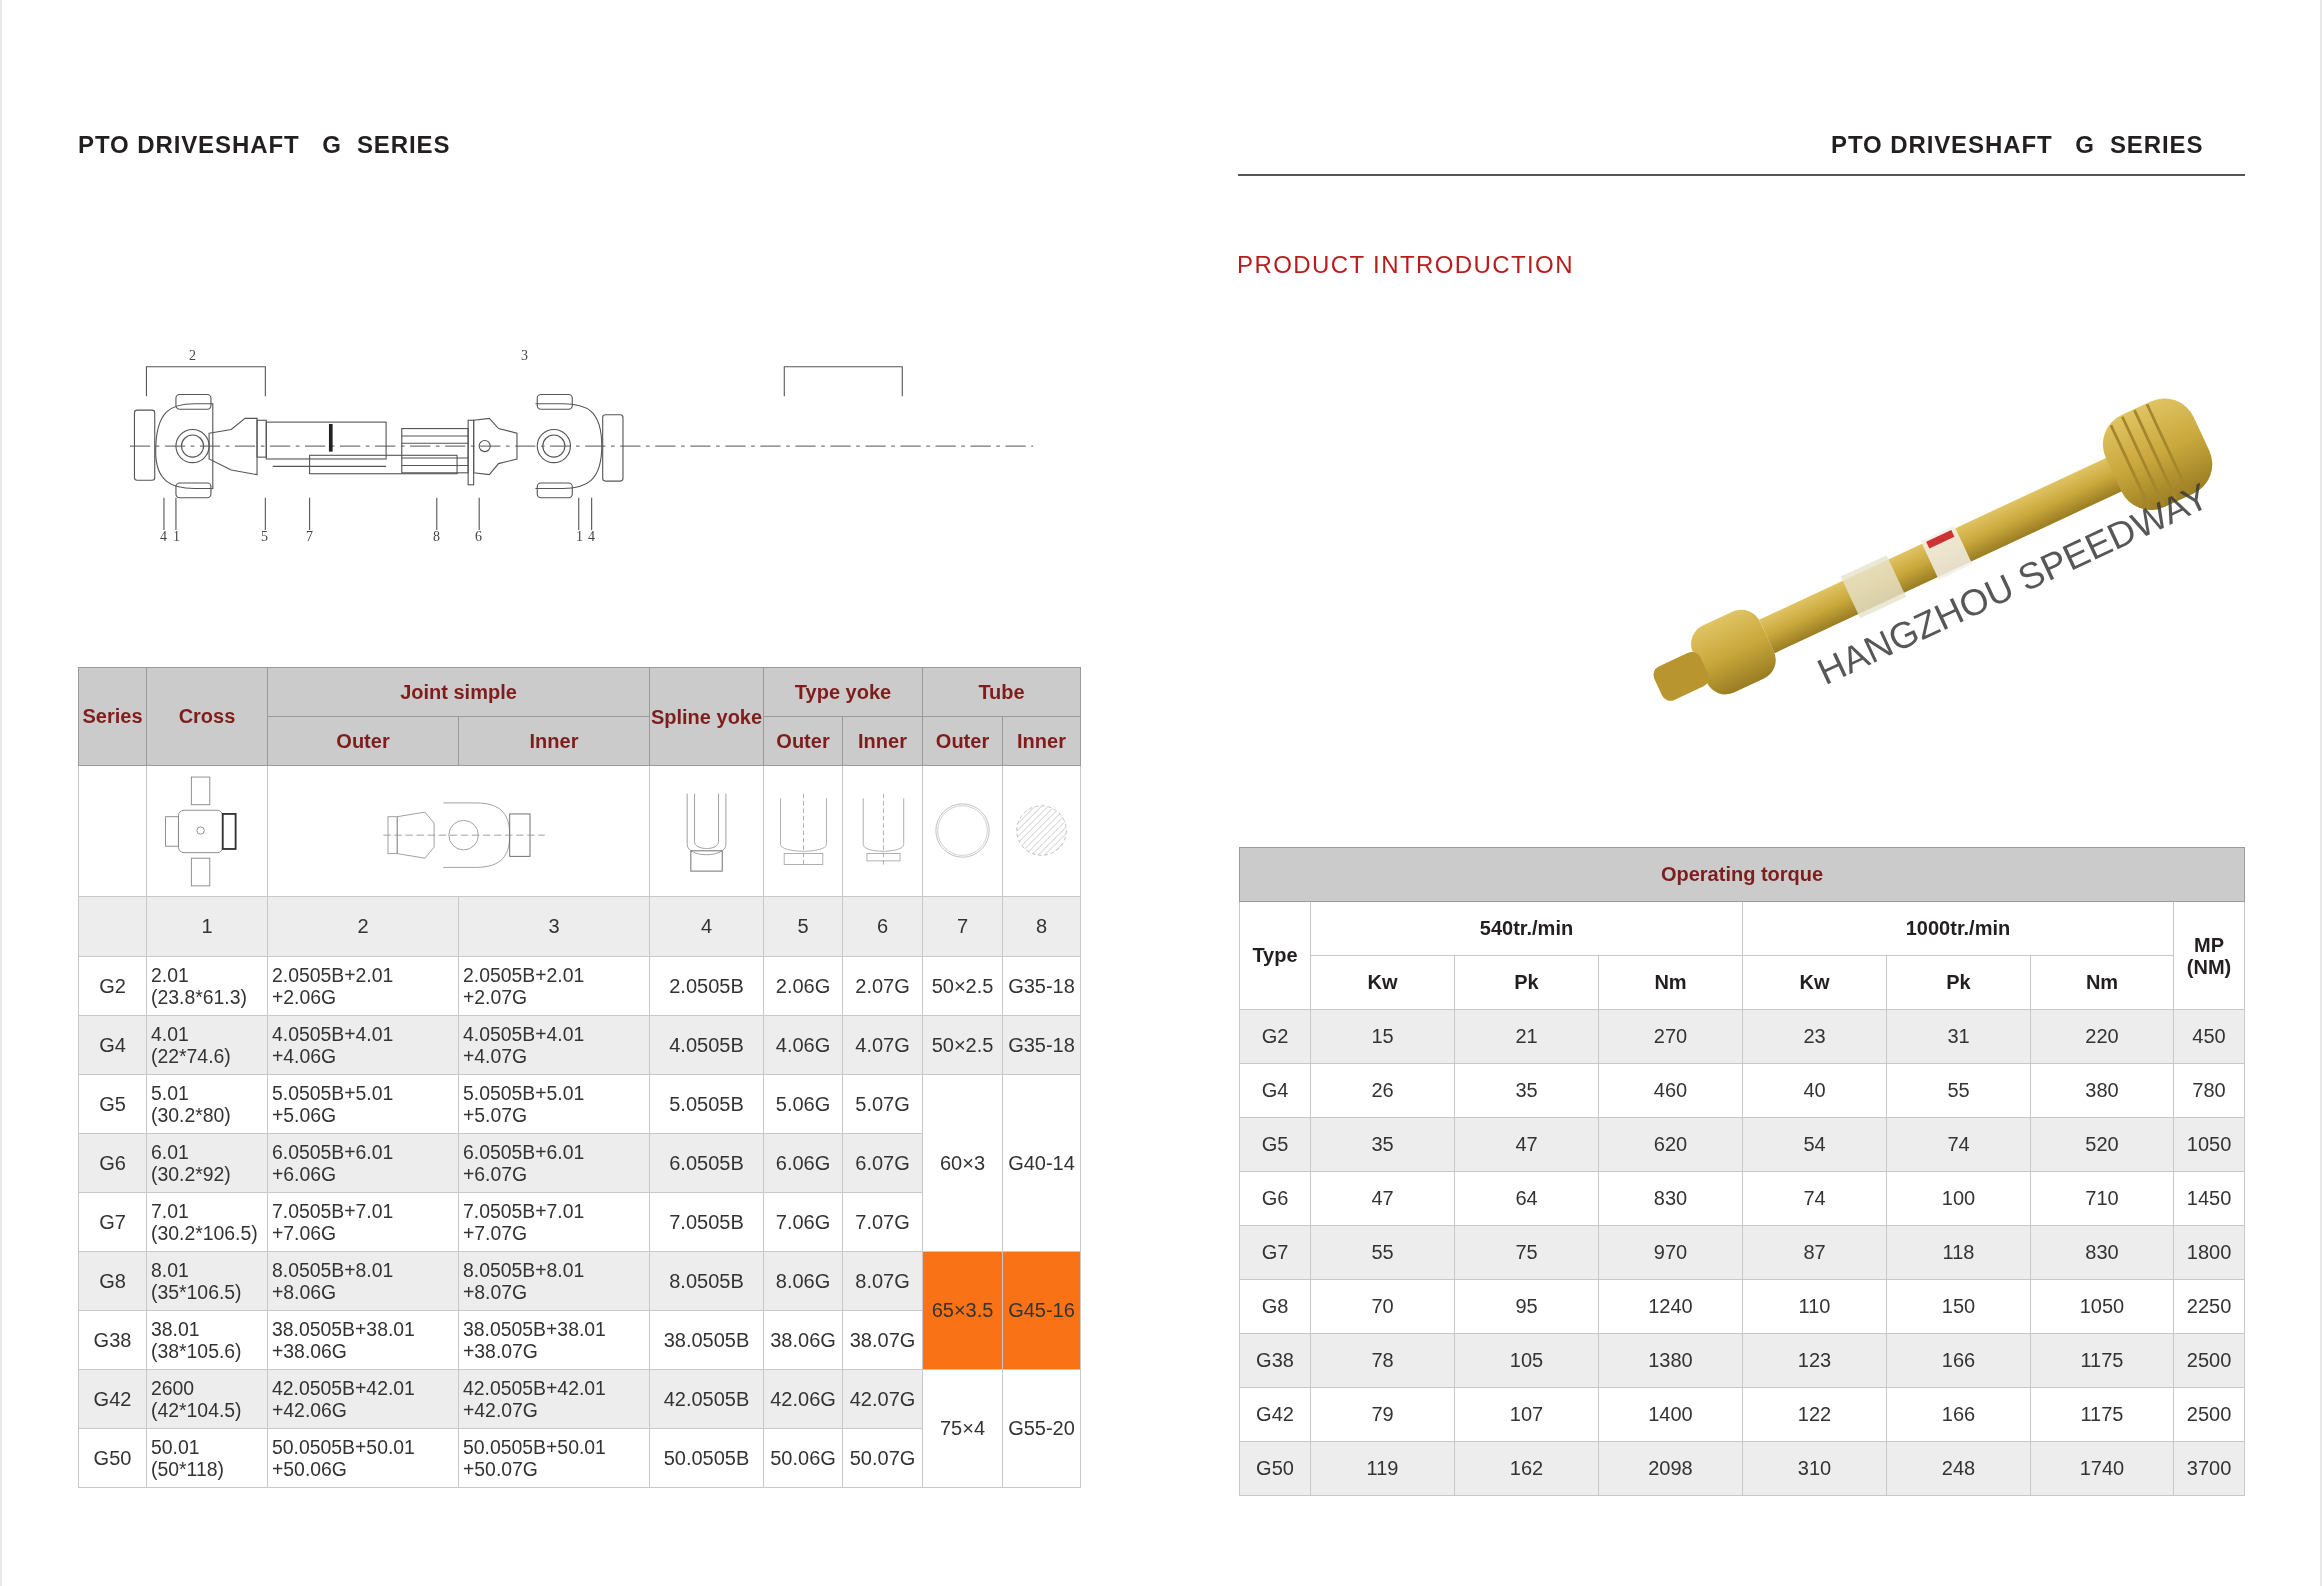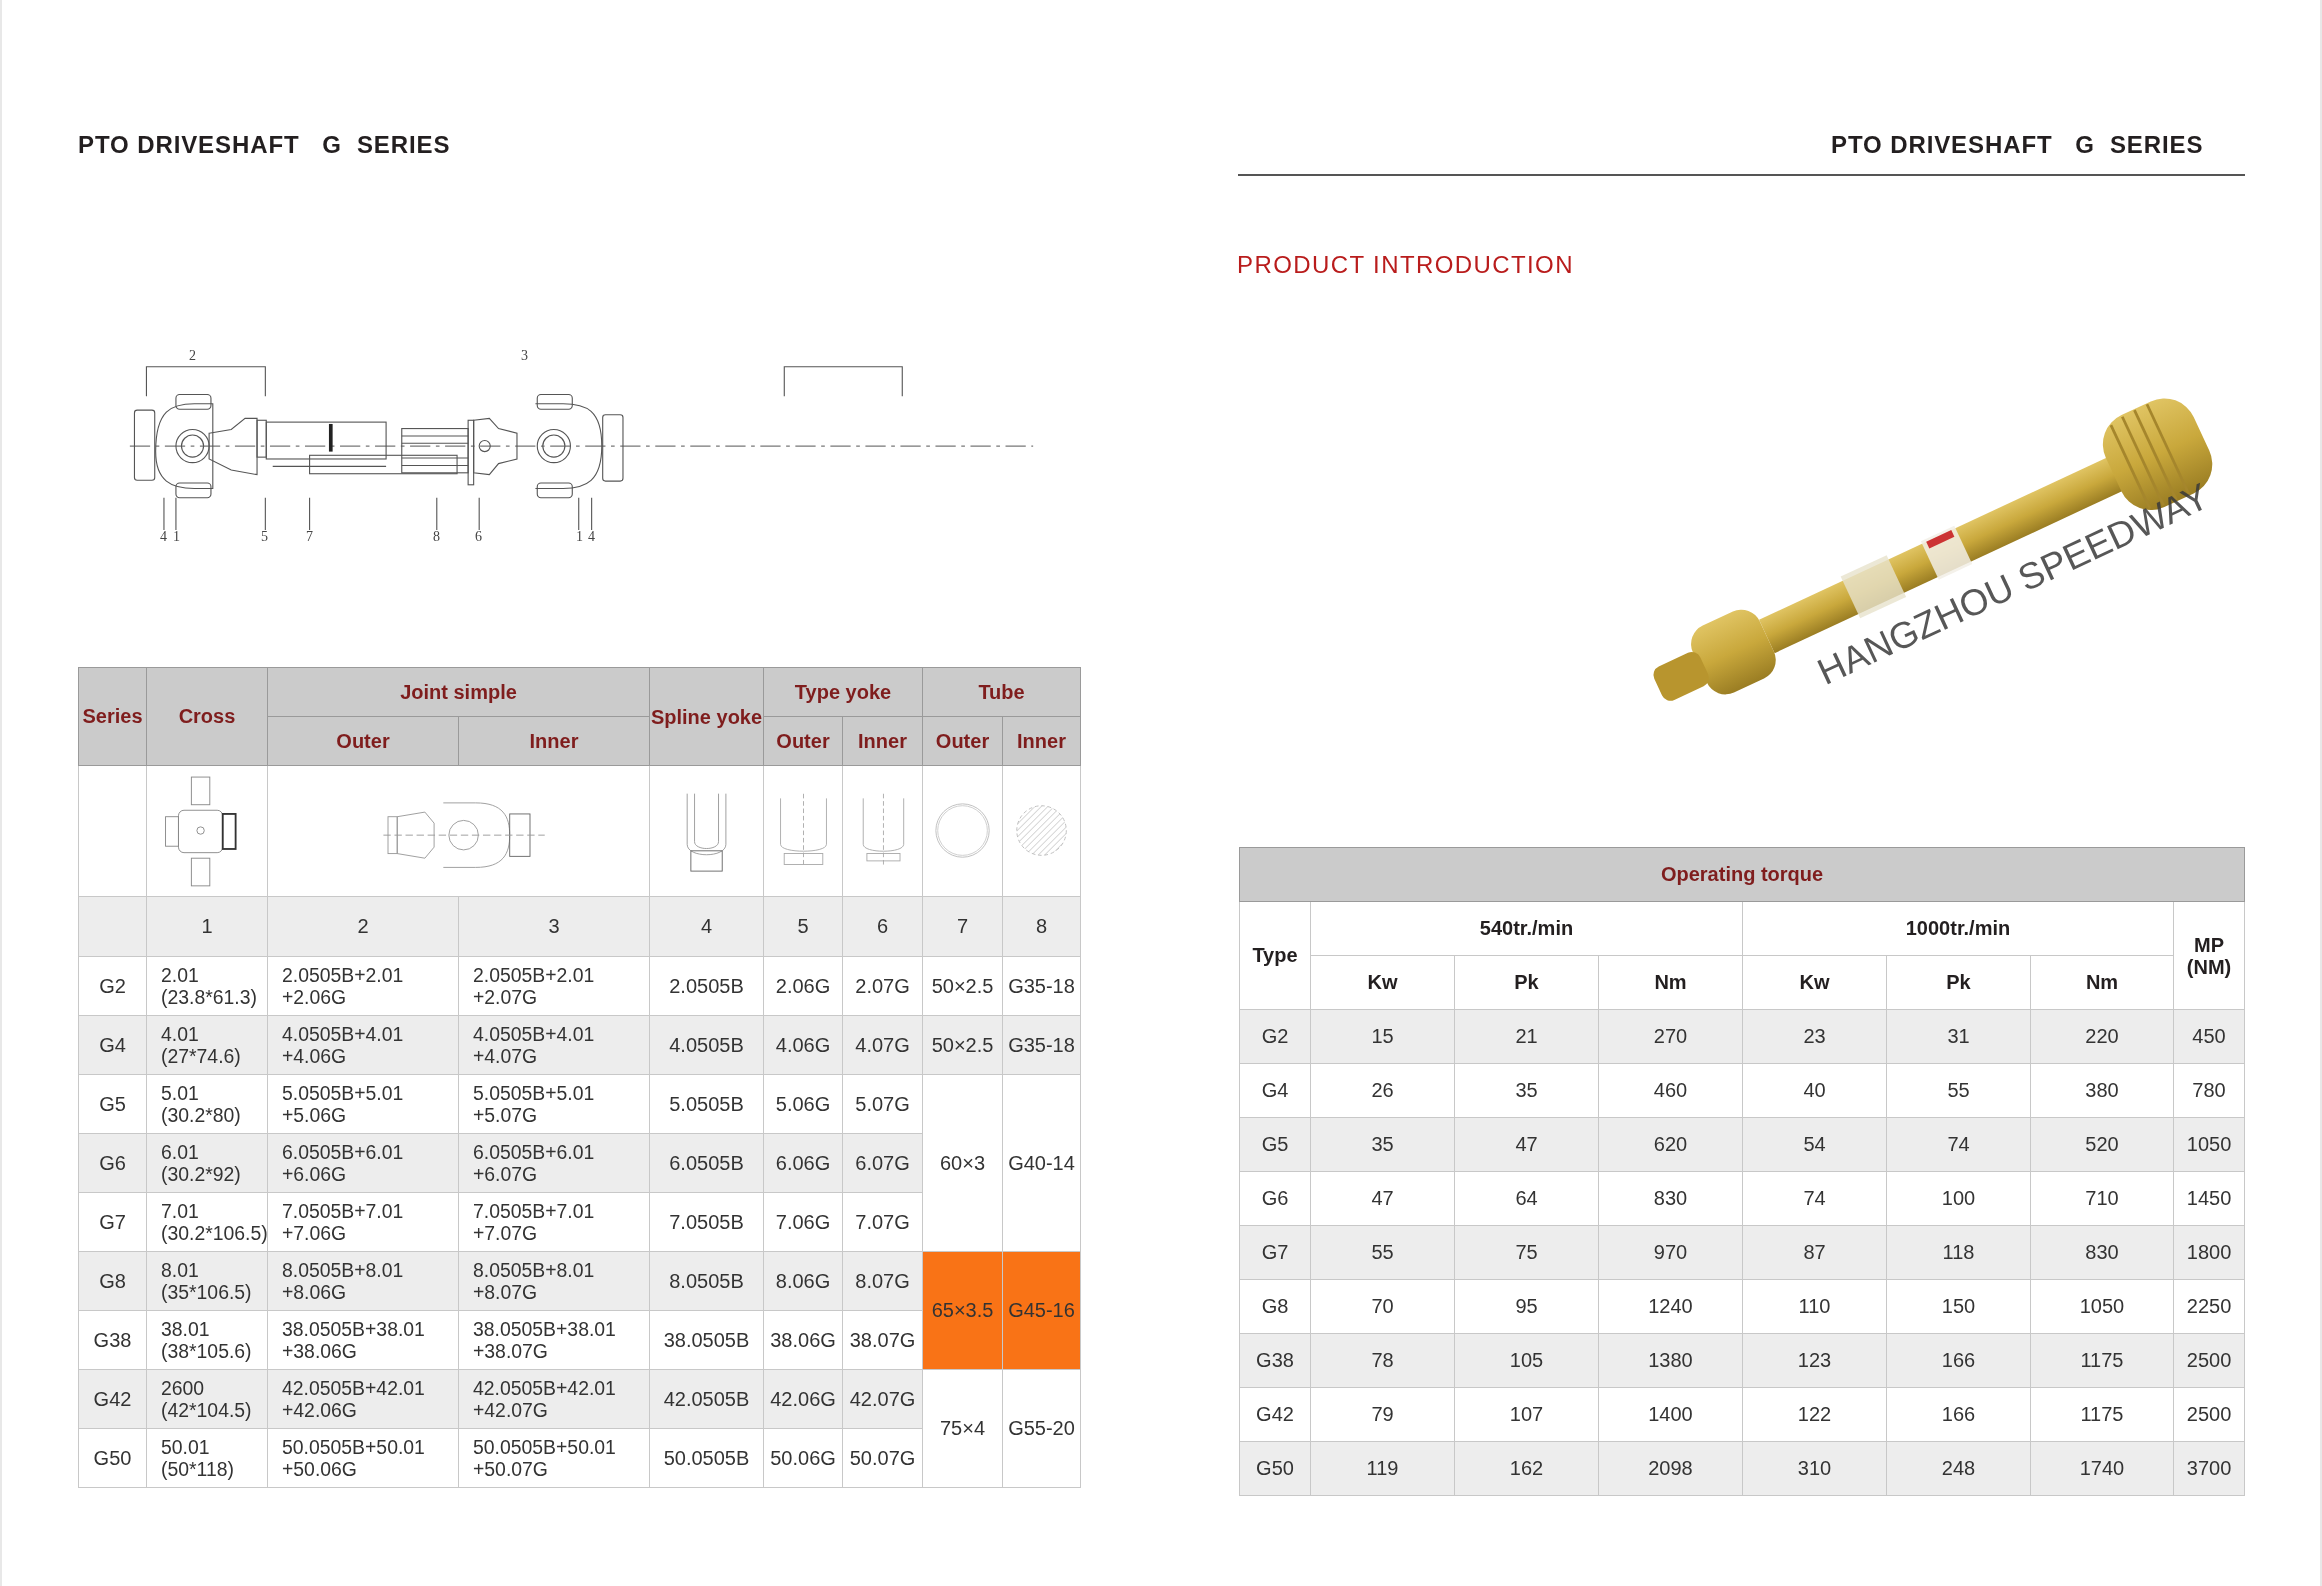"2.01" .lt td.cross,.lt td.js { padding-left: 14px -> 4px }
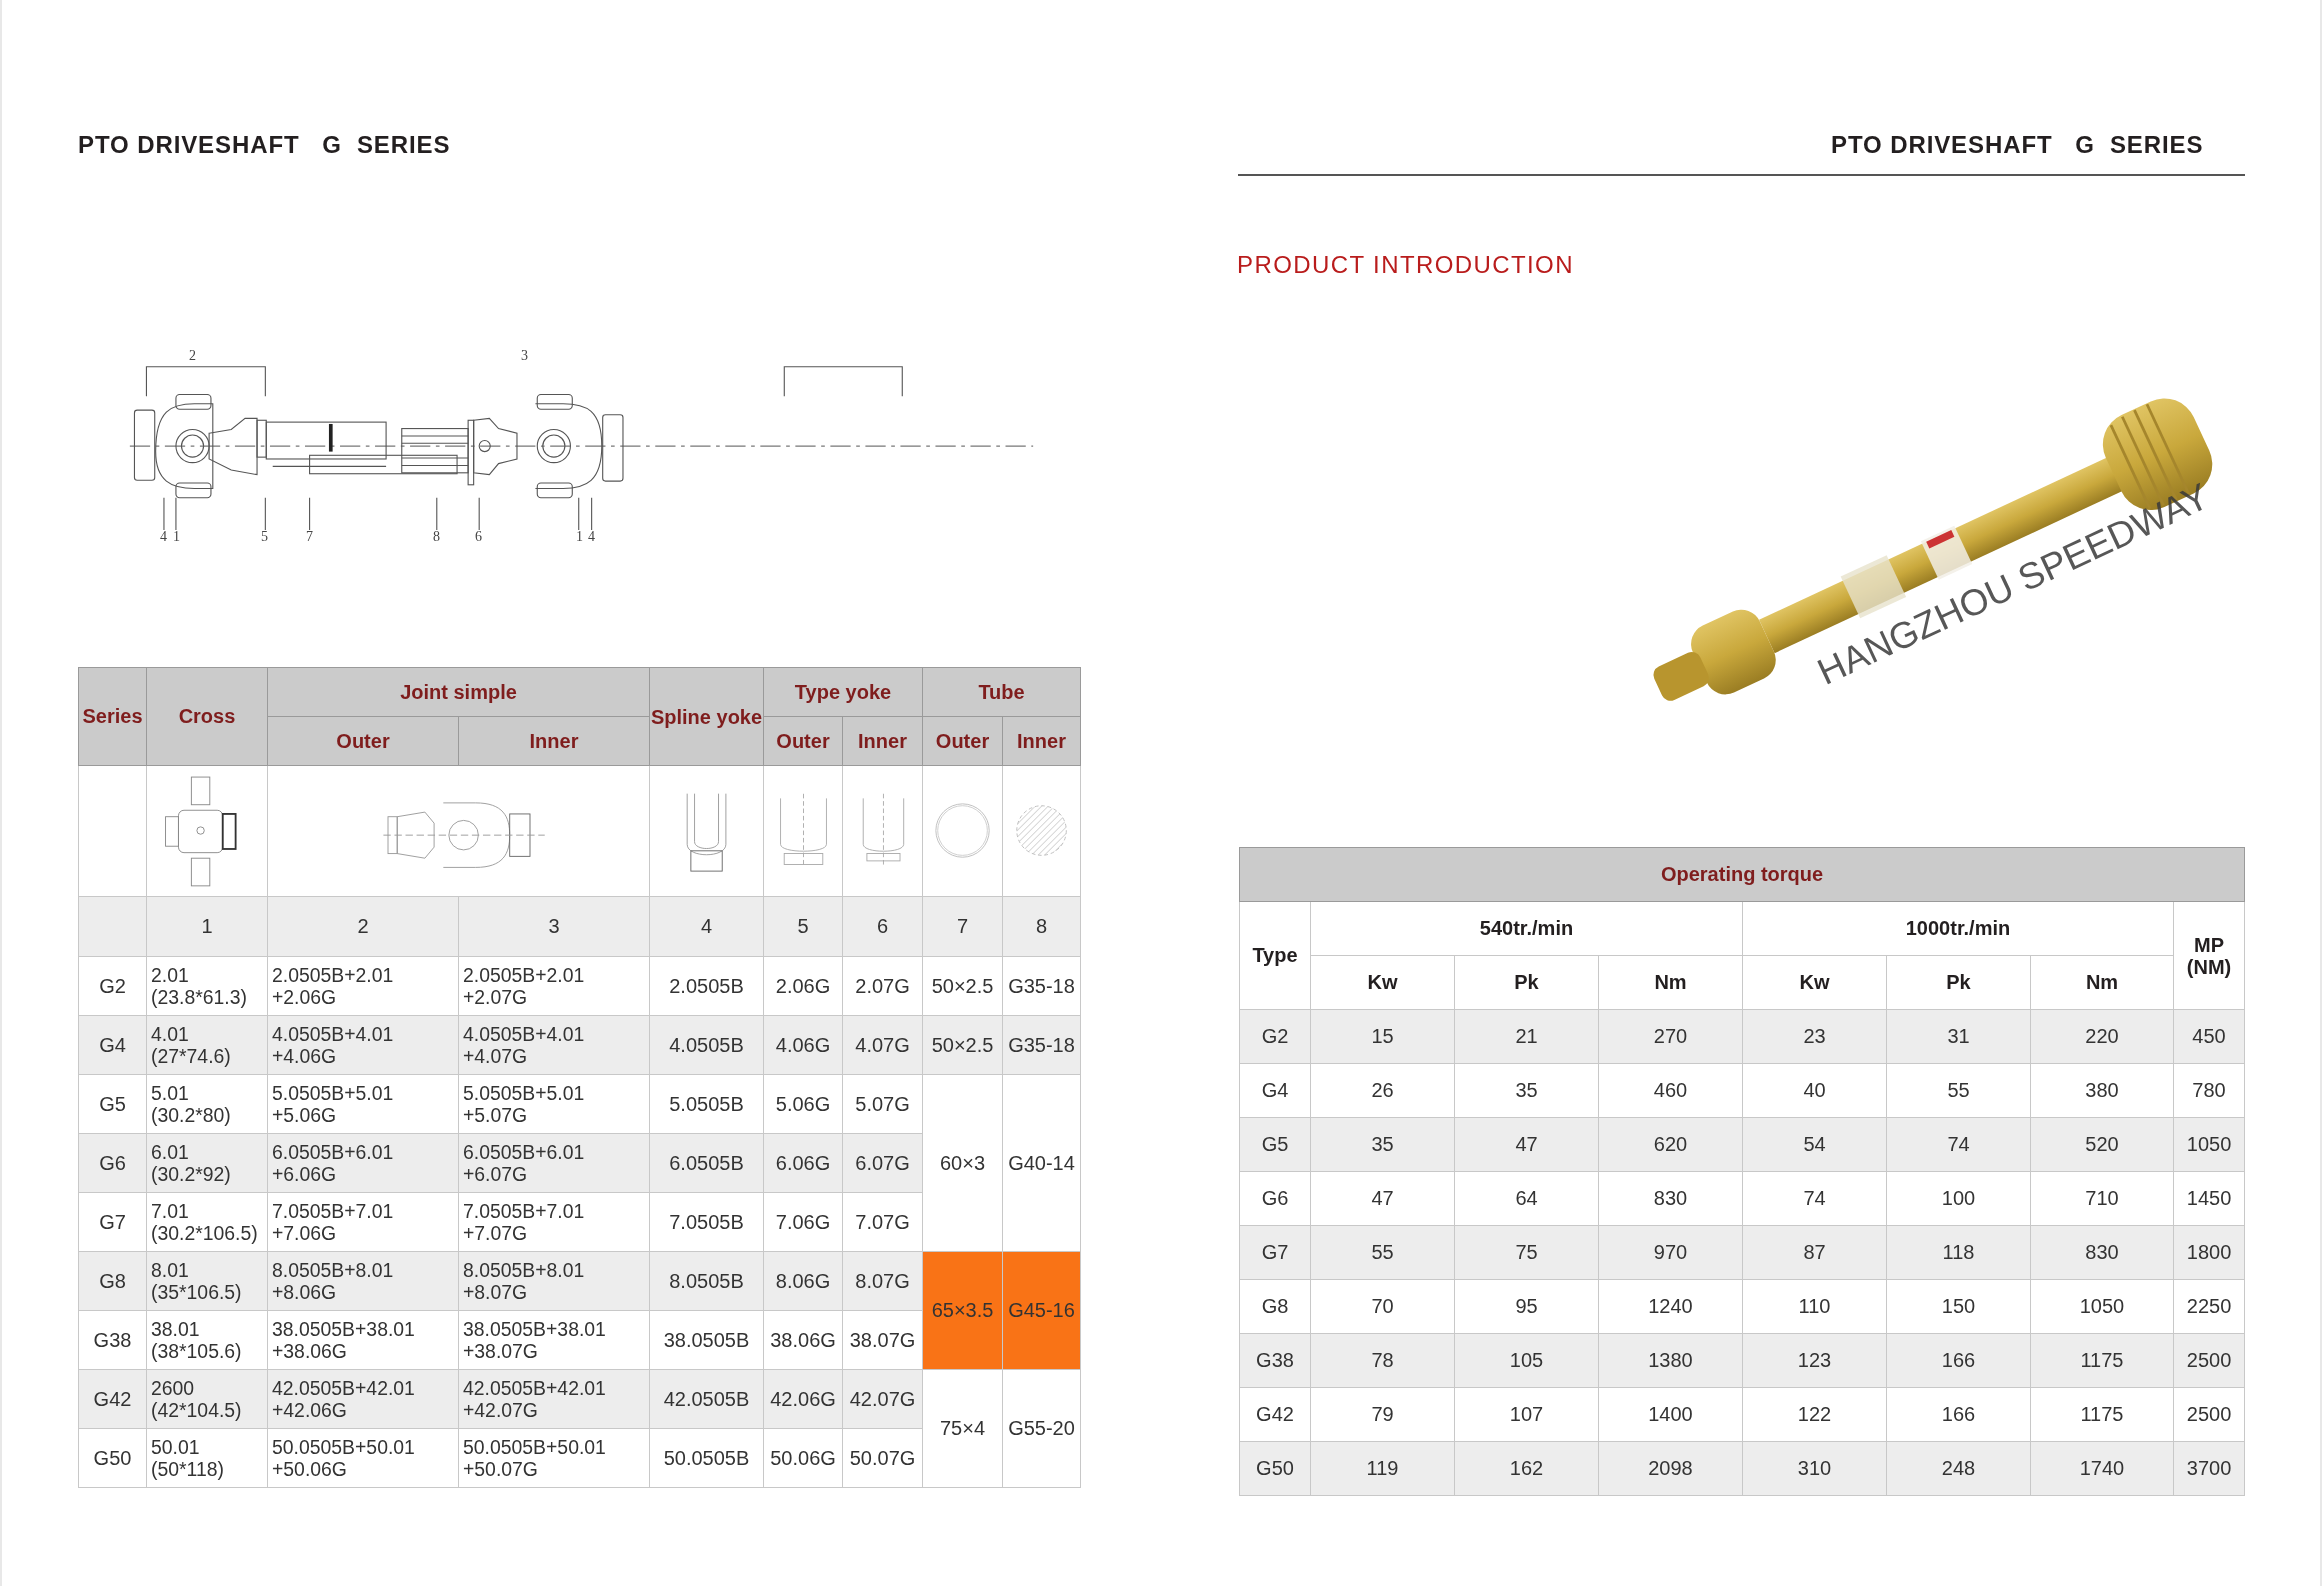"(27*74.6)" div { text: 27 -> 22 }
